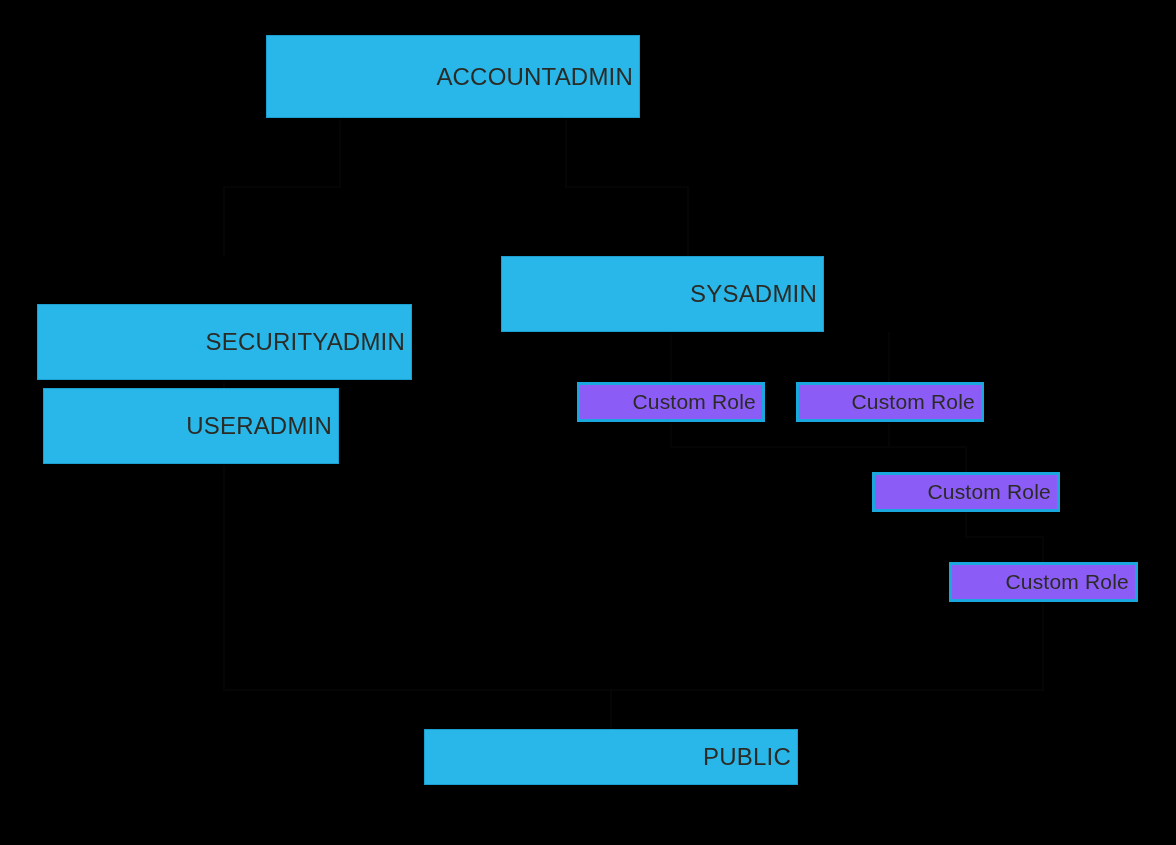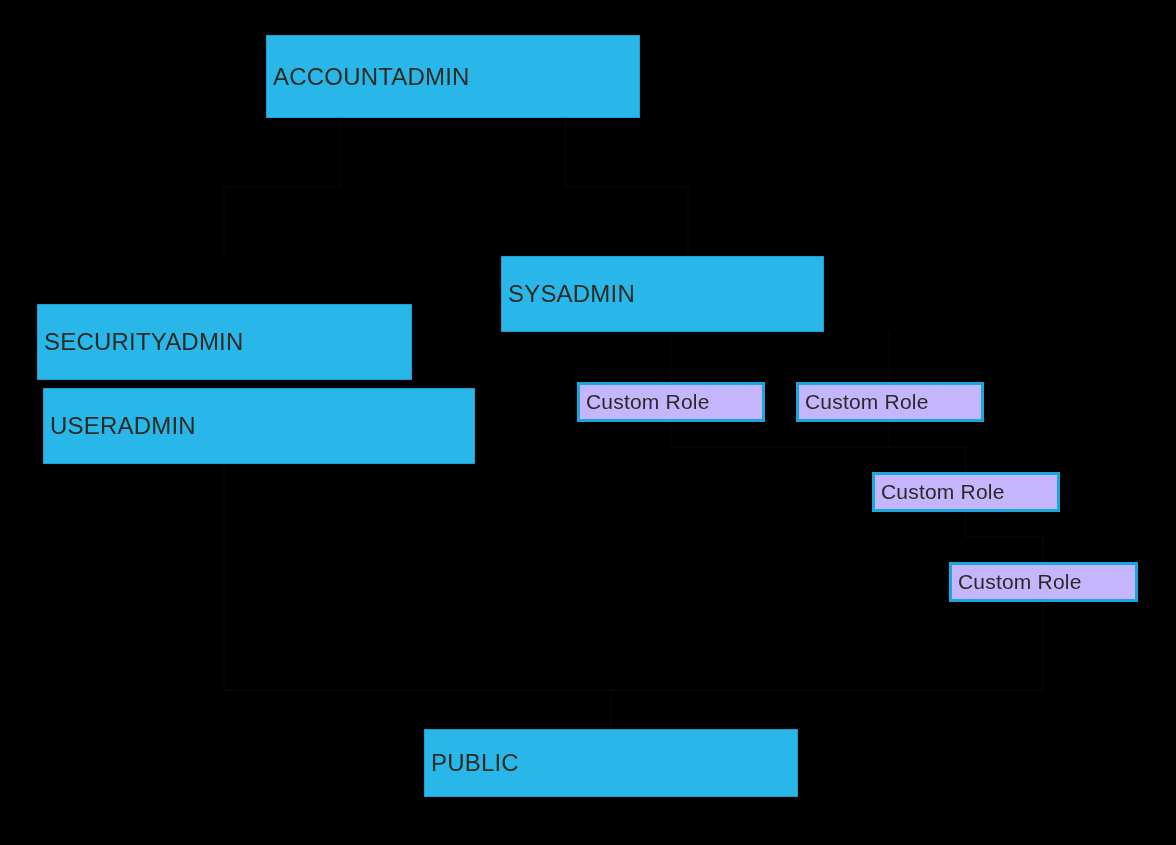"ACCOUNTADMIN" .node { justify-content: flex-start -> flex-end }
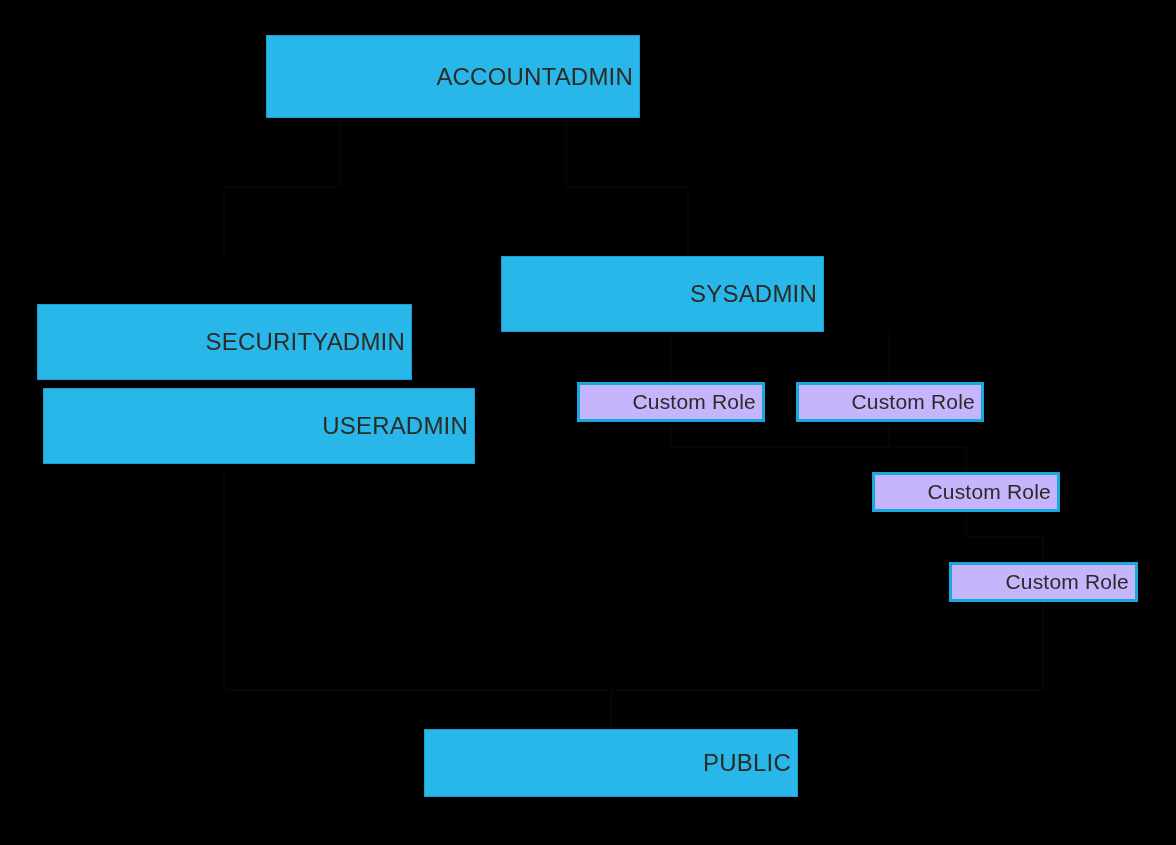"Custom Role" .node.outlined { background: #c4b5fd -> #8b5cf6 }
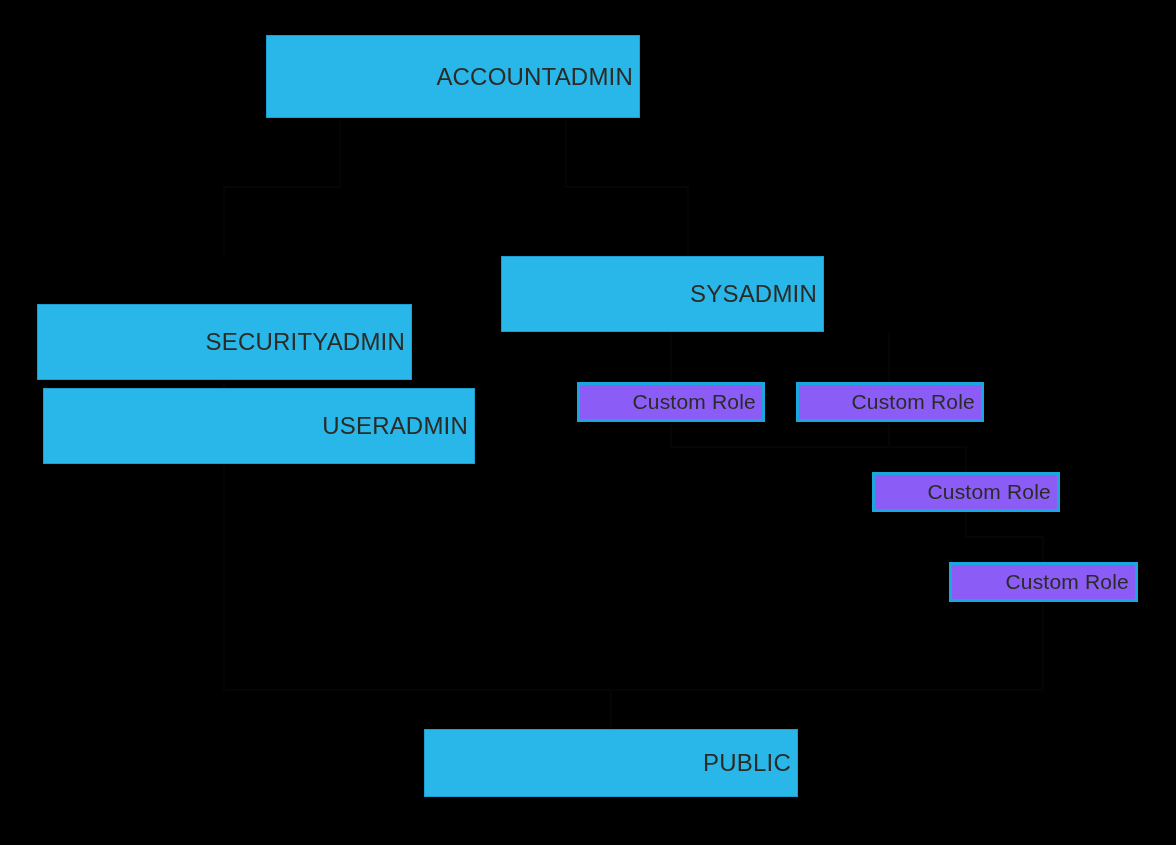"USERADMIN" div.node { width: 432px -> 296px }
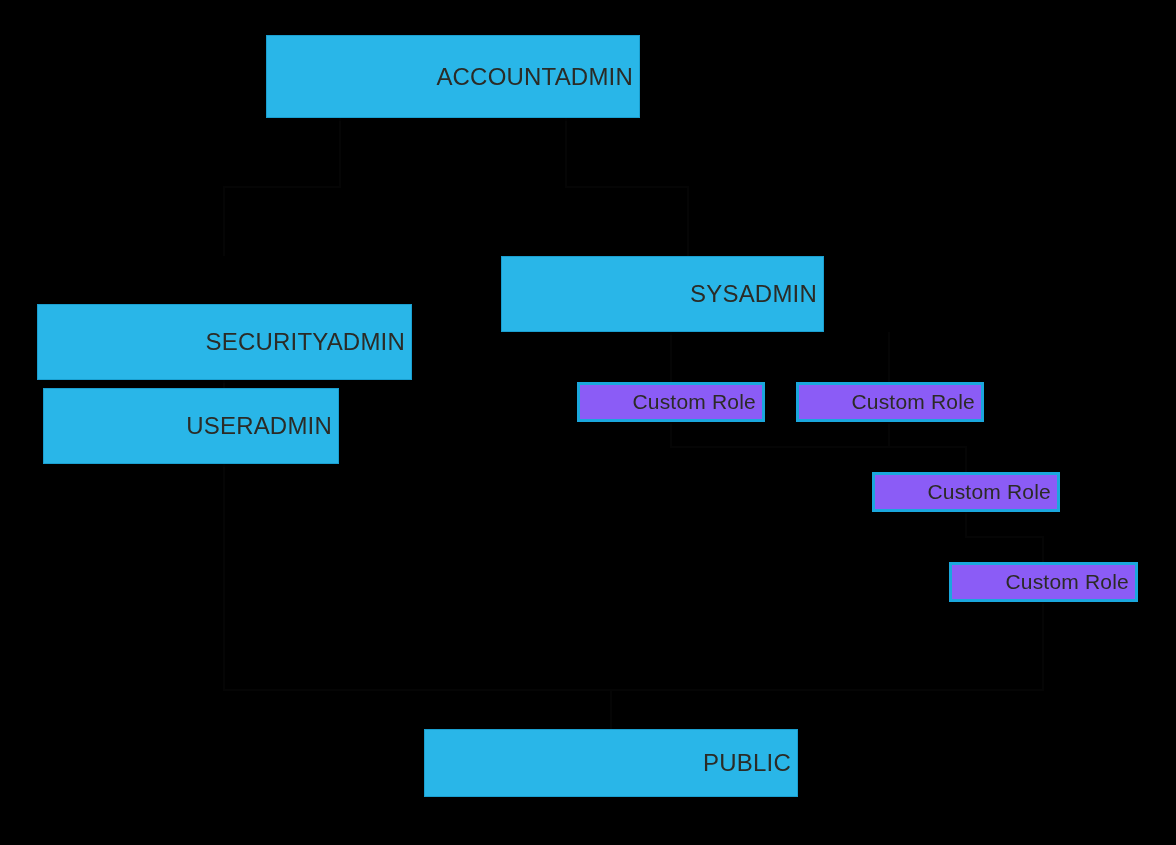"PUBLIC" div.node { height: 68px -> 56px }
